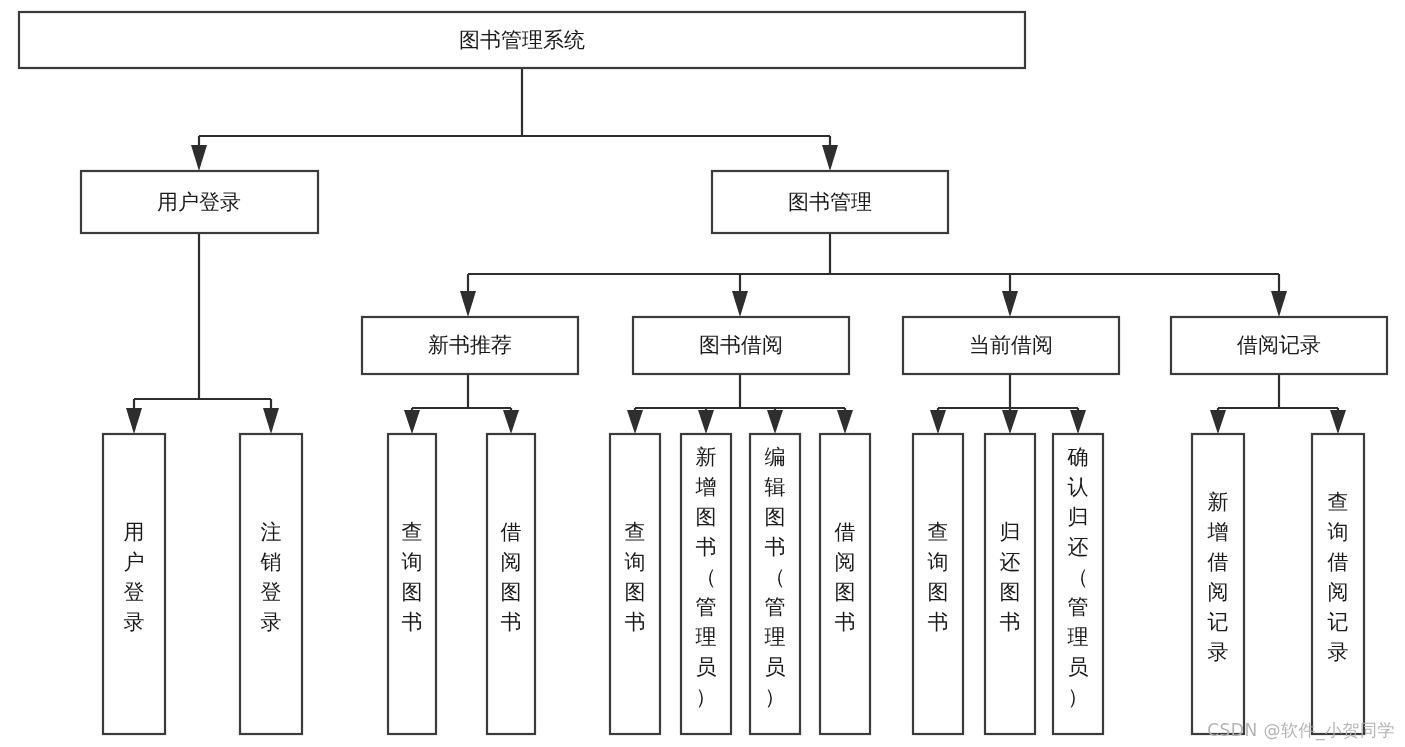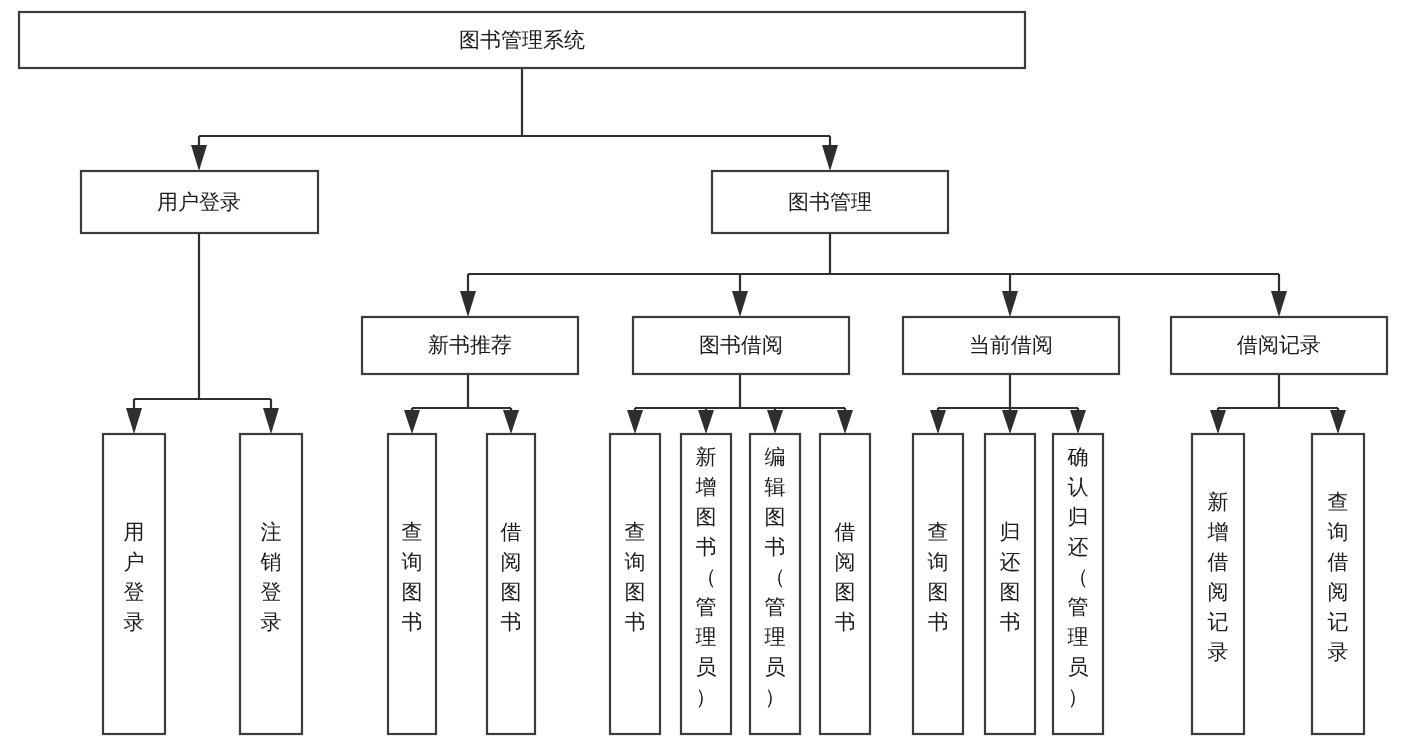"CSDN @软件_小贺同学" div.watermark-text { html: none -> <div>CSDN @软件_小贺同学</div> }
